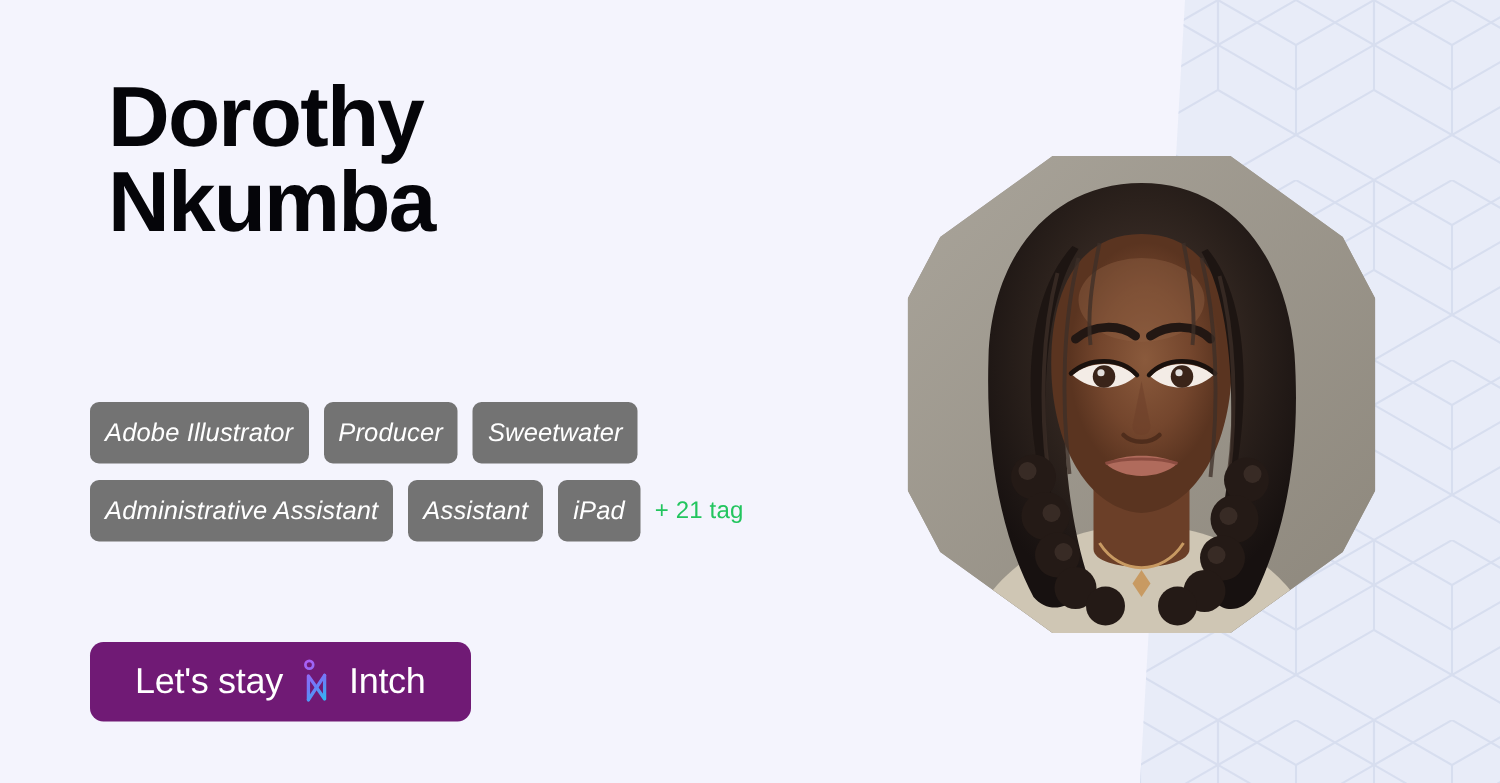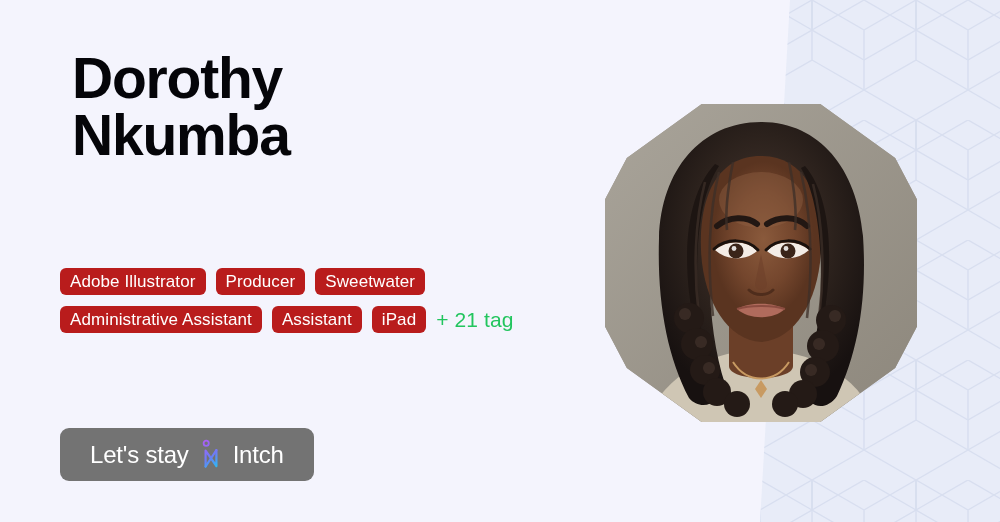"Adobe Illustrator" .tag { background: #b91c1c -> #737373; font-style: none -> italic; height: 27px -> 41px }
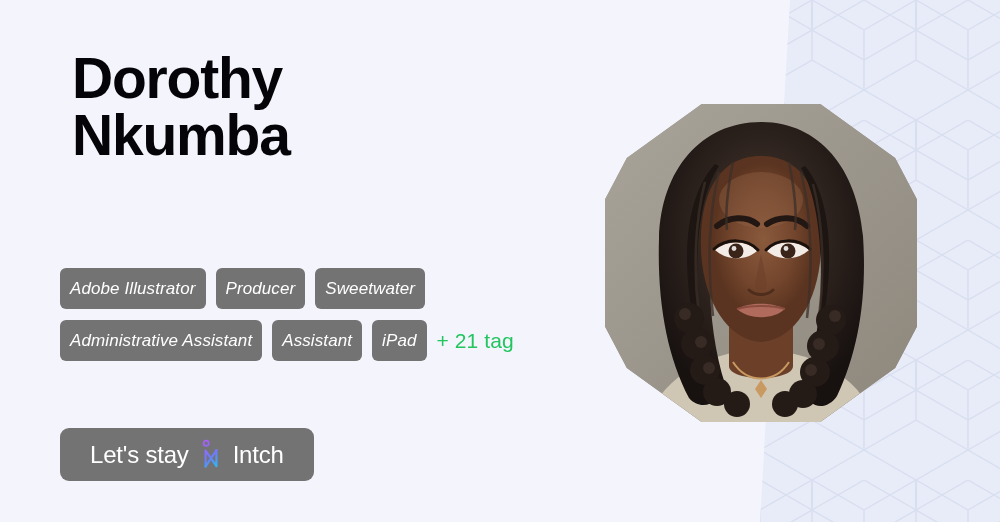"+ 21 tag" .tag-more { font-size: 21px -> 16px }
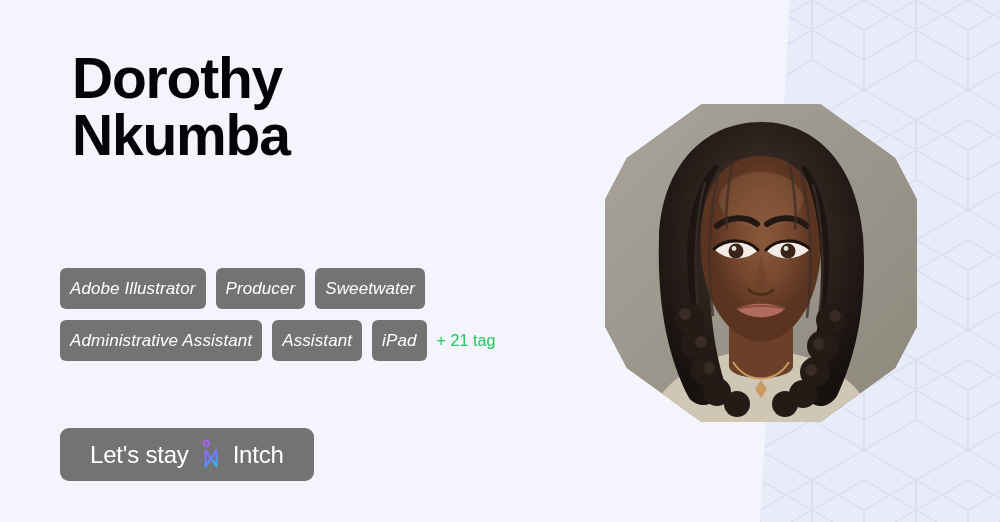"Let's stay" .cta { background: #737373 -> #701a75 }
